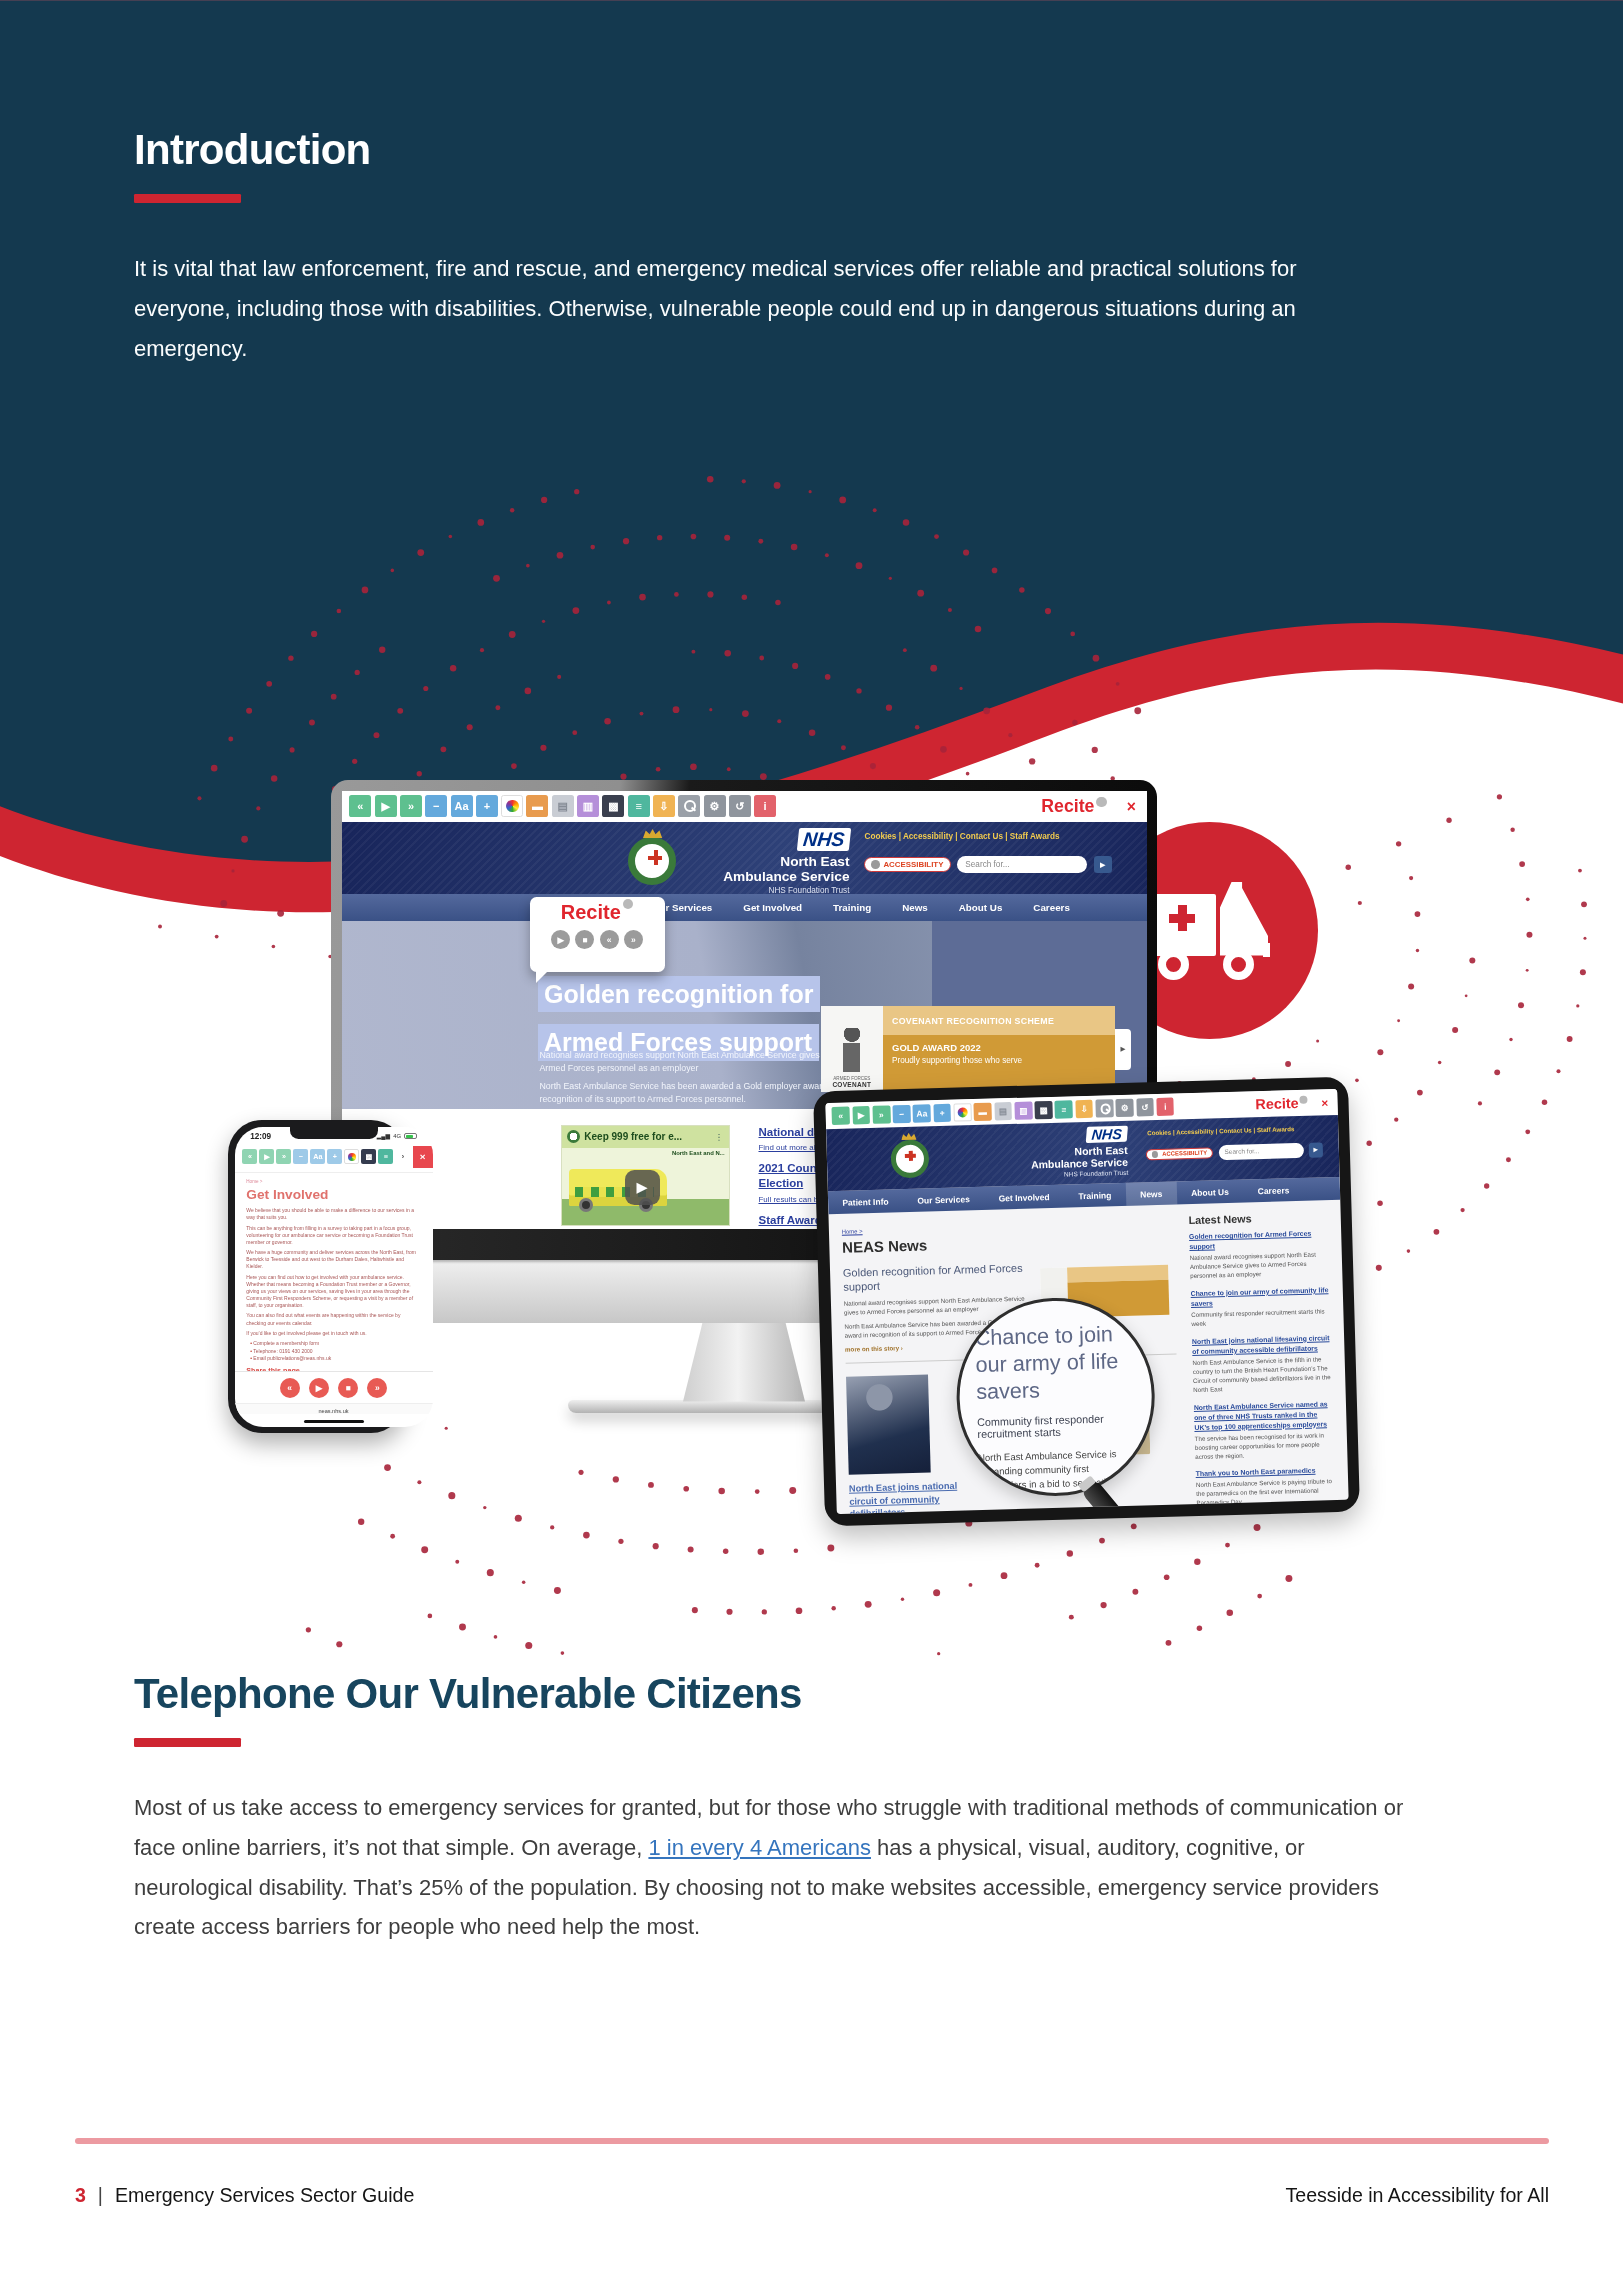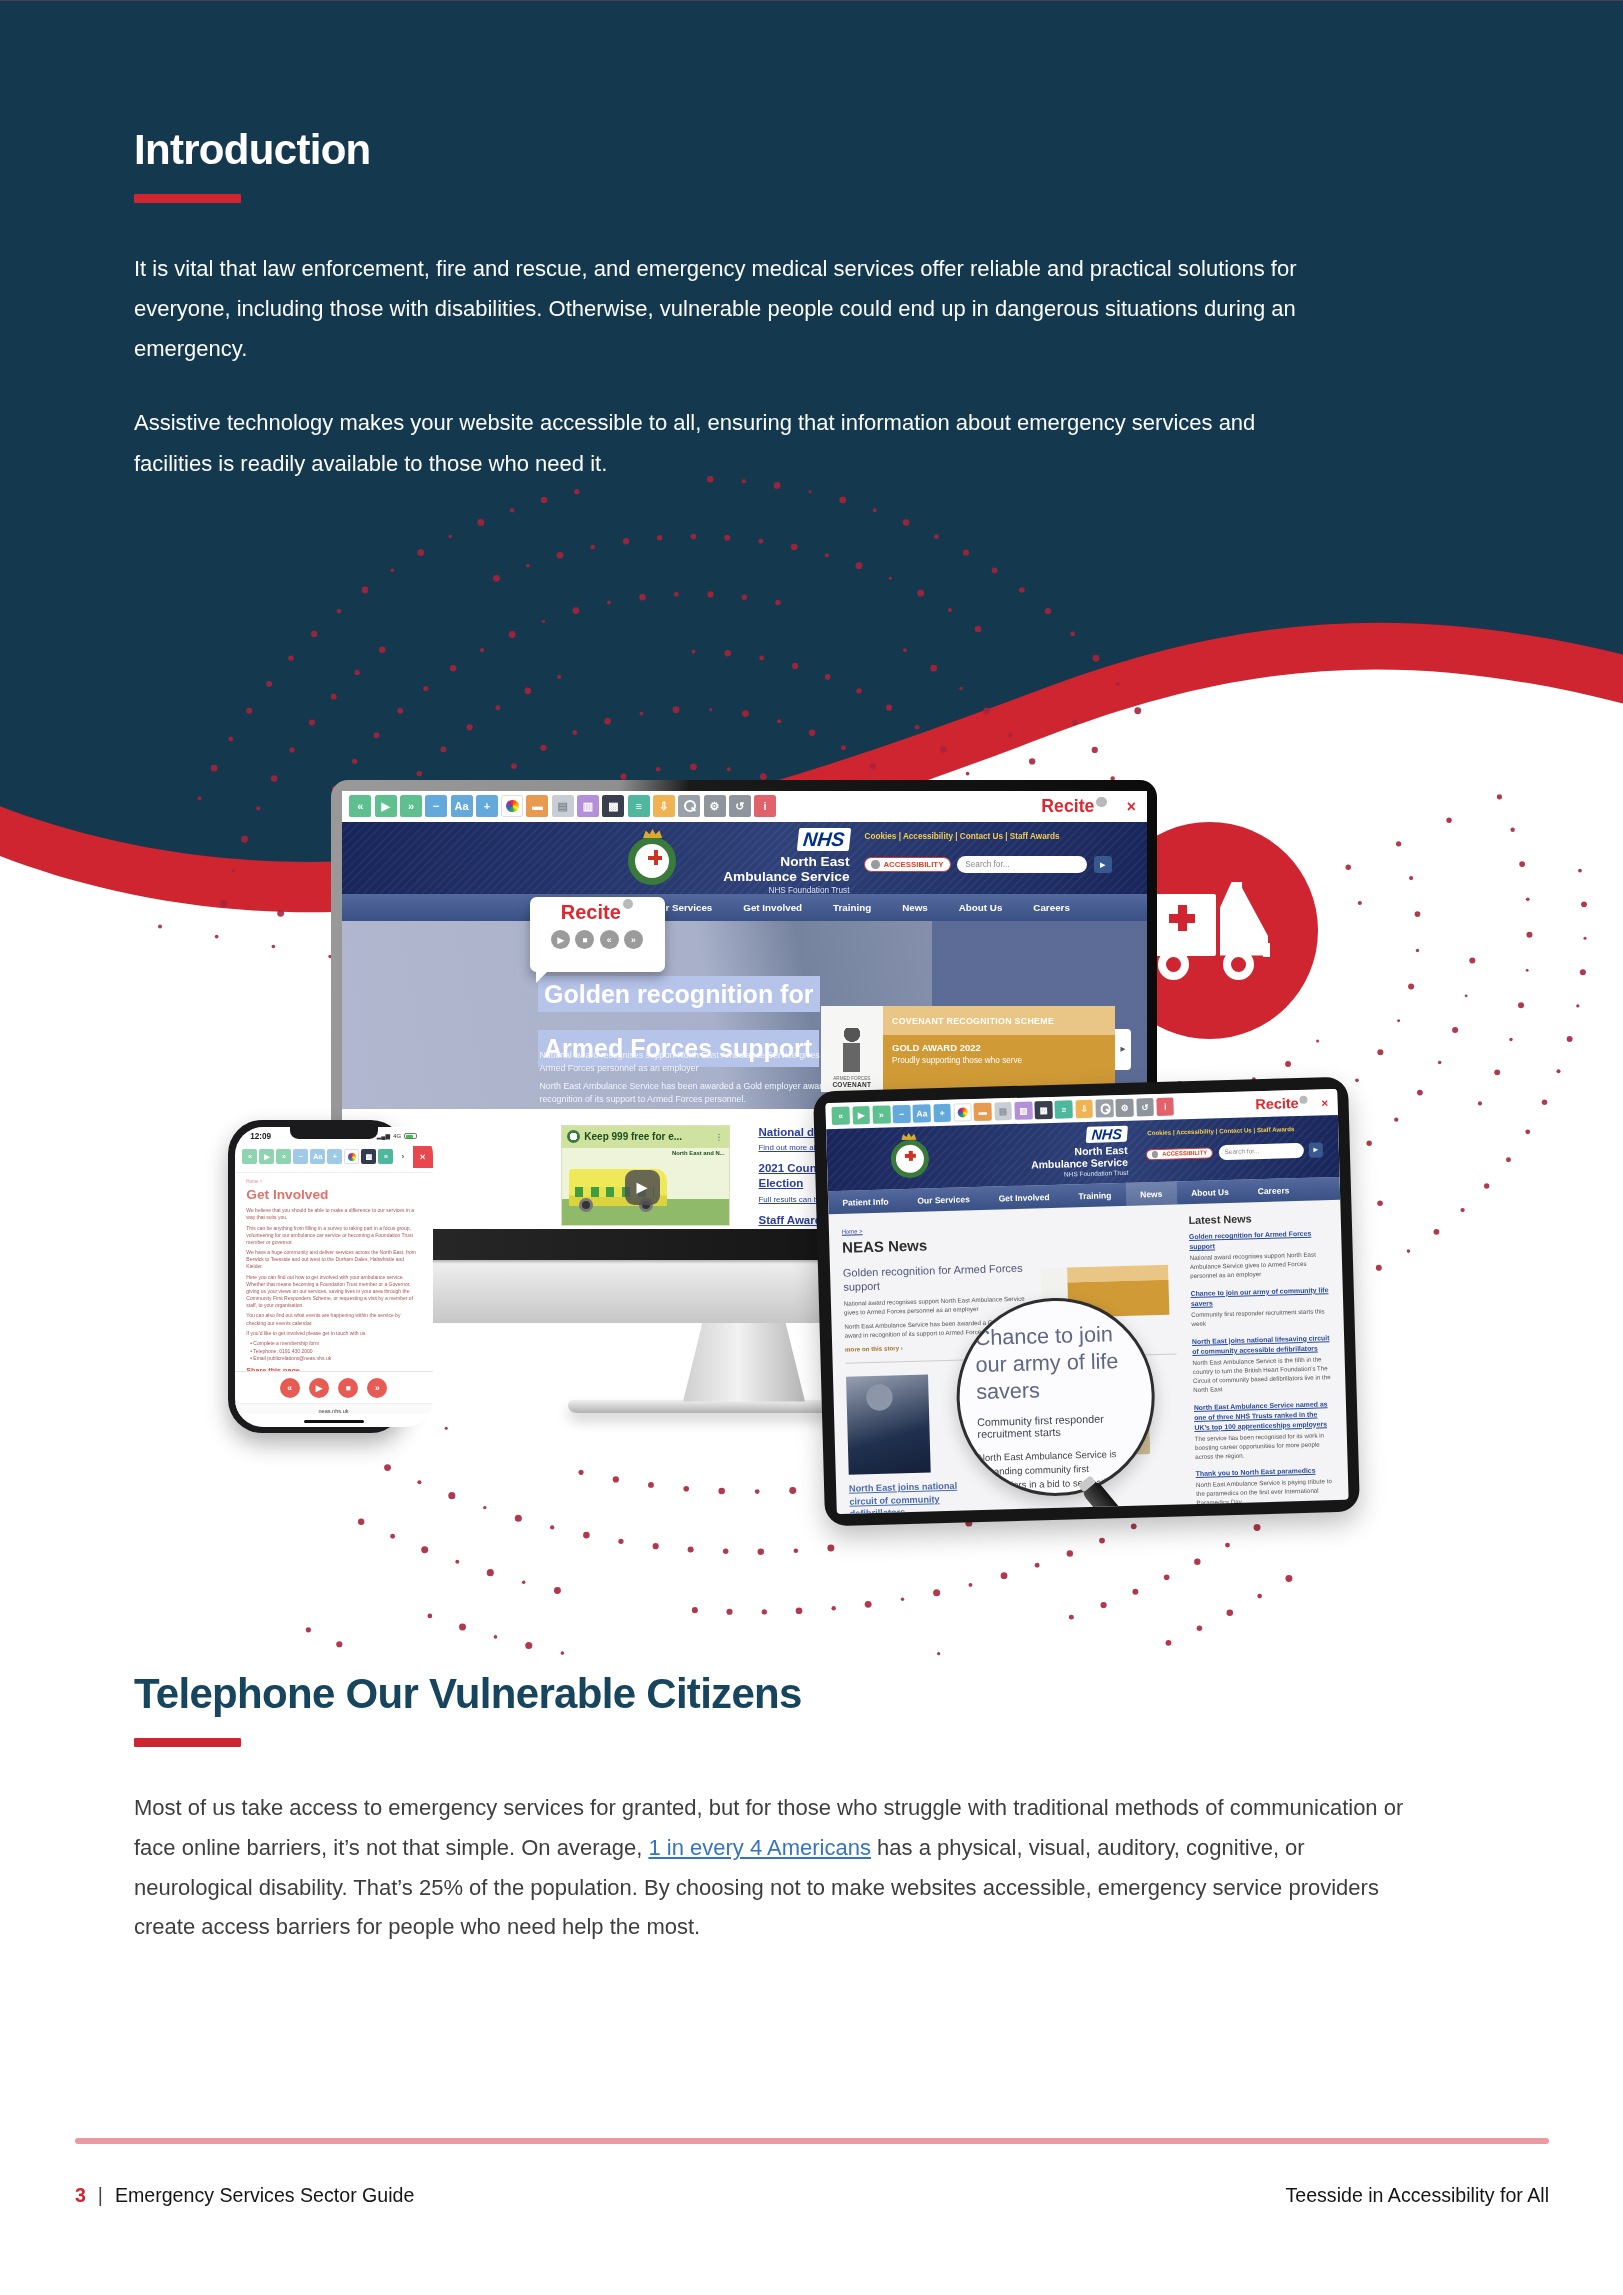"Assistive technology makes your website" p.second { html: <p>Assistive technology makes your website accessible to all, ensuring that information about emergency services and facilities is readily available to those who need it.</p> -> none }
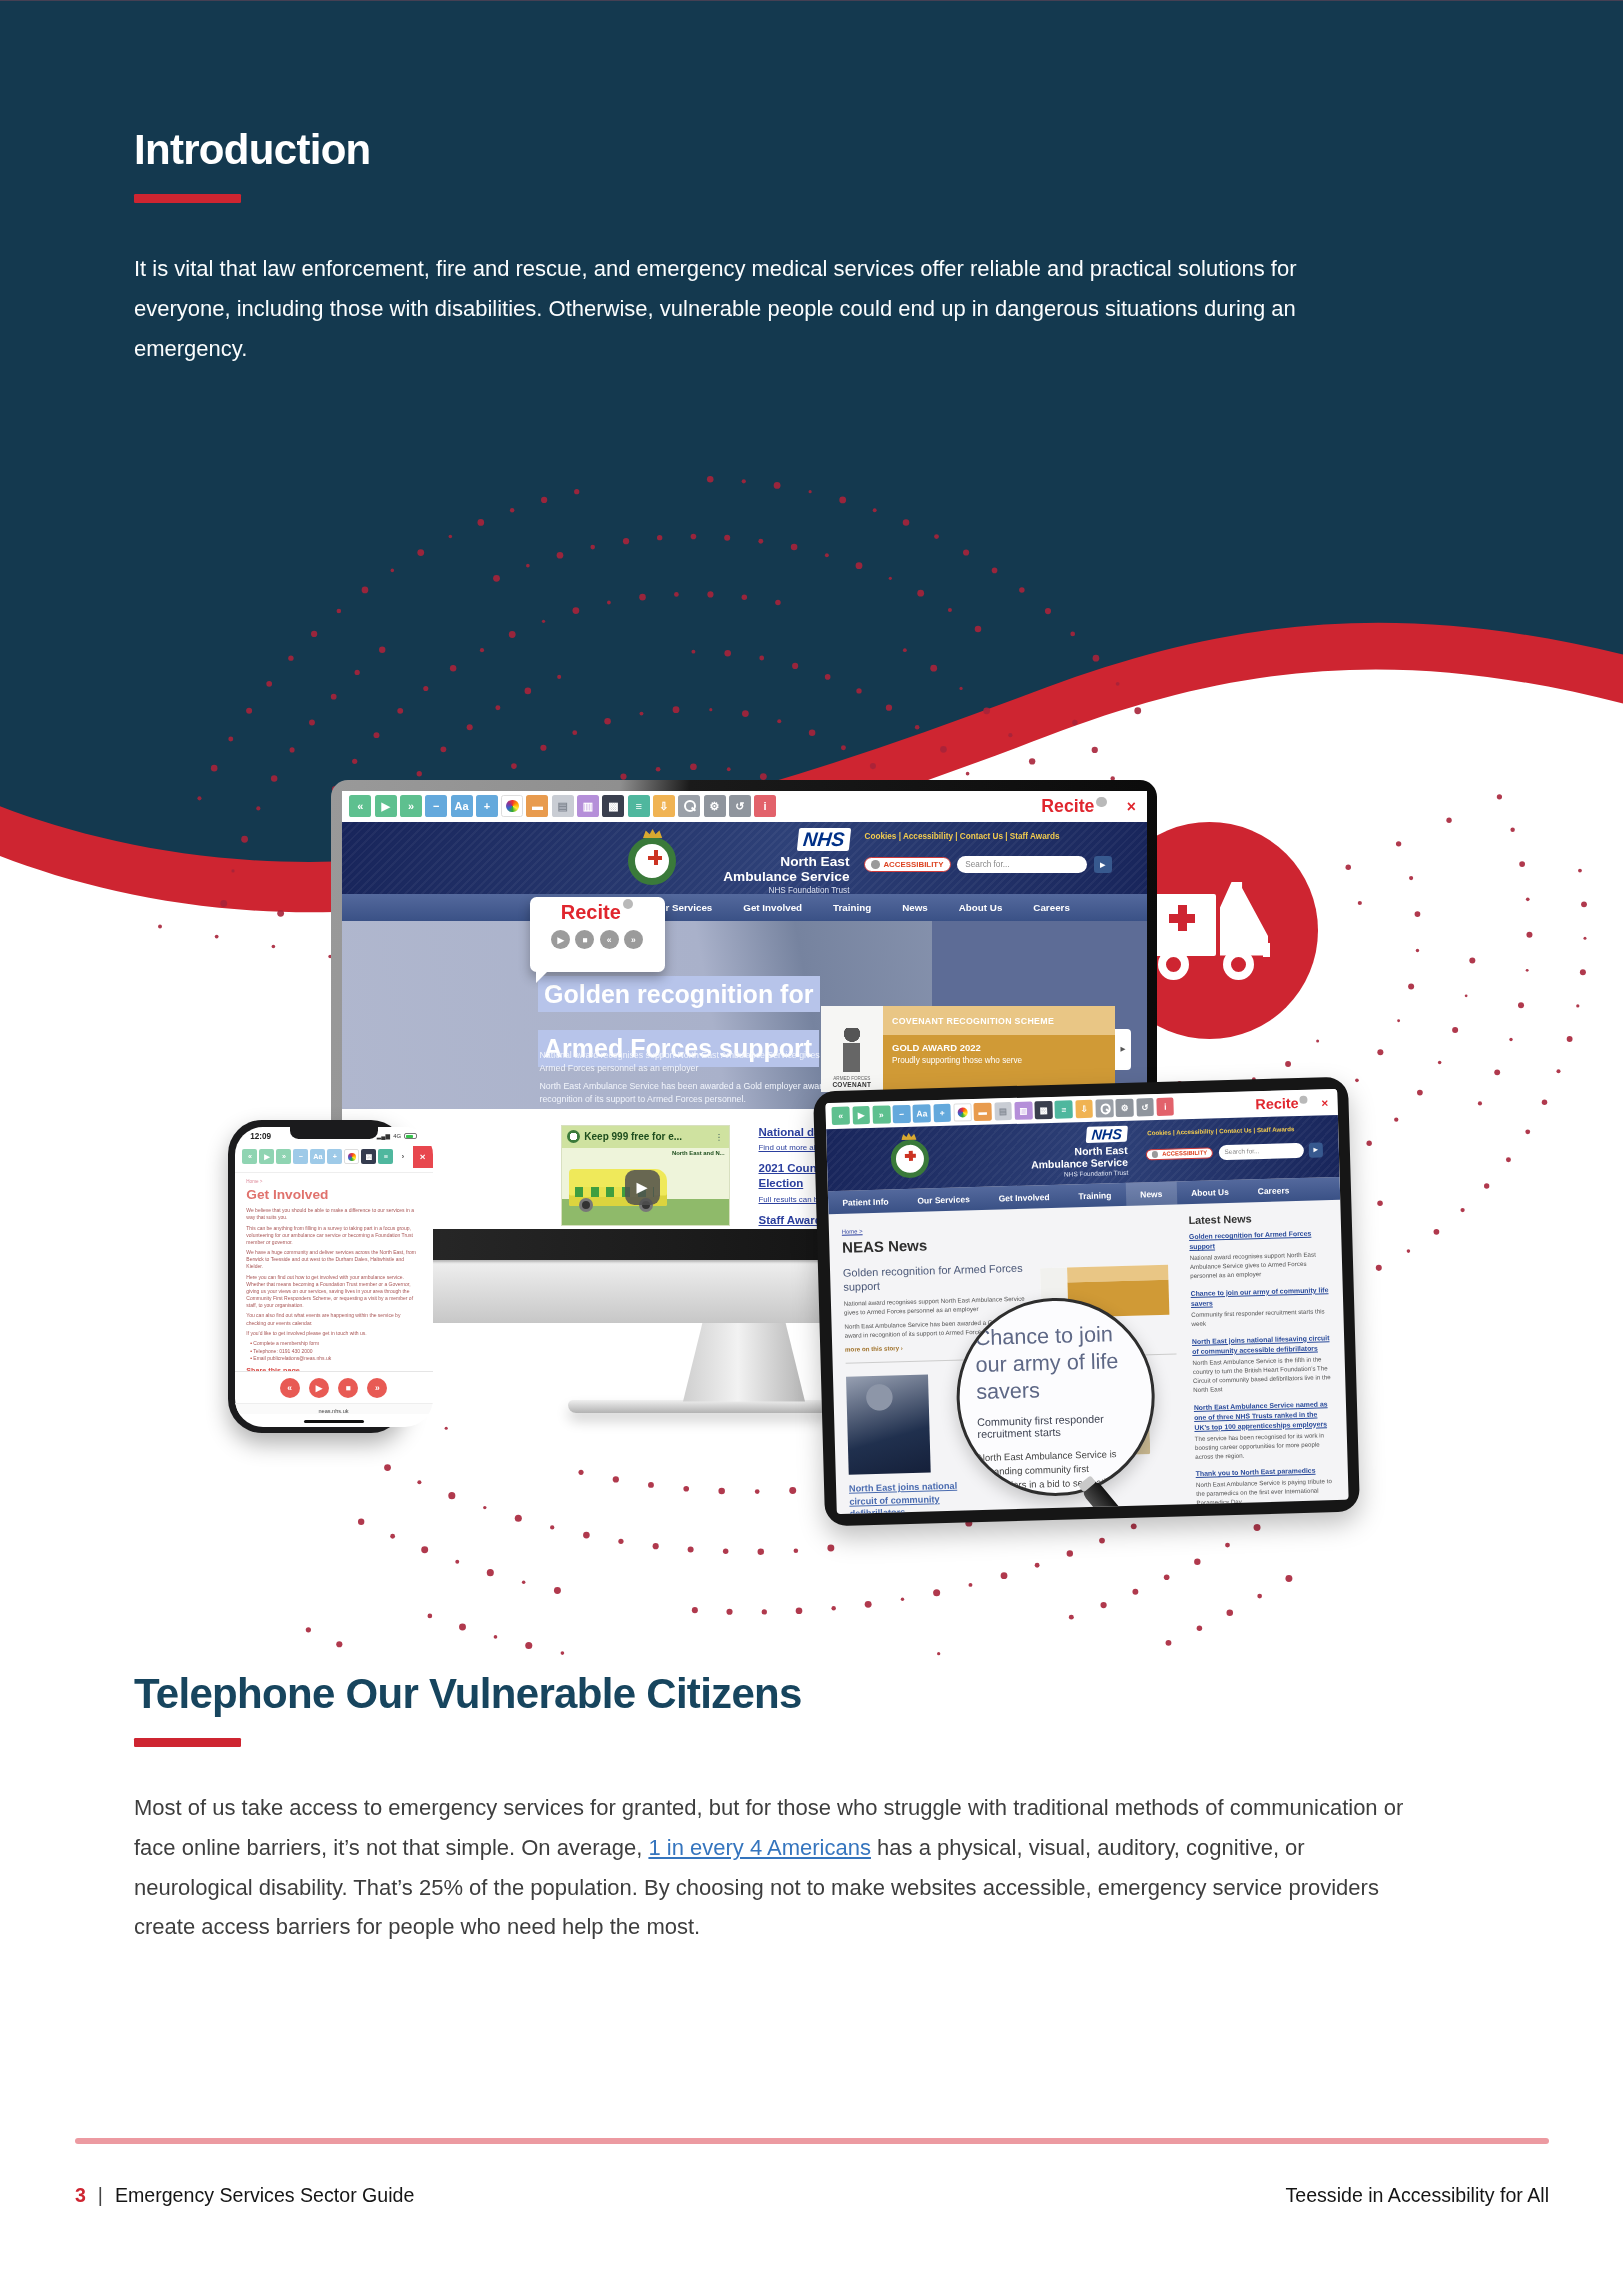"Golden recognition for" .m-hero h3 span { margin-bottom: 18px -> 12px }
